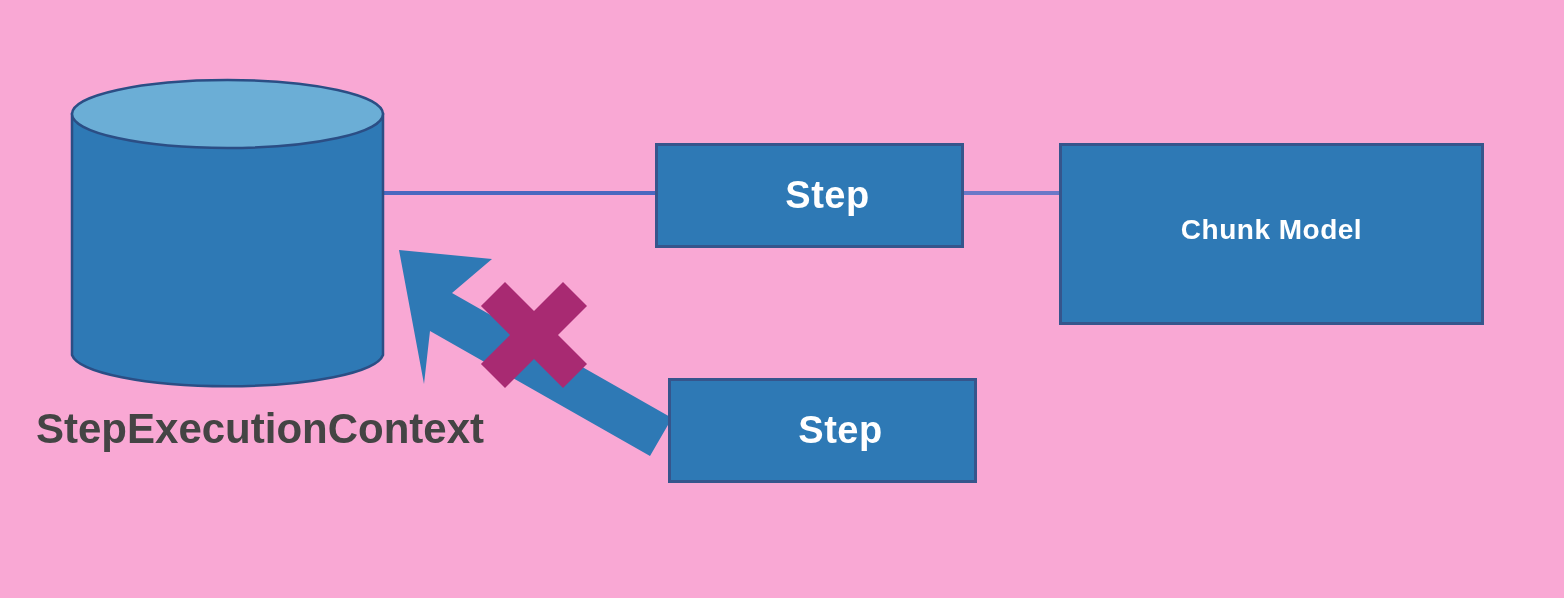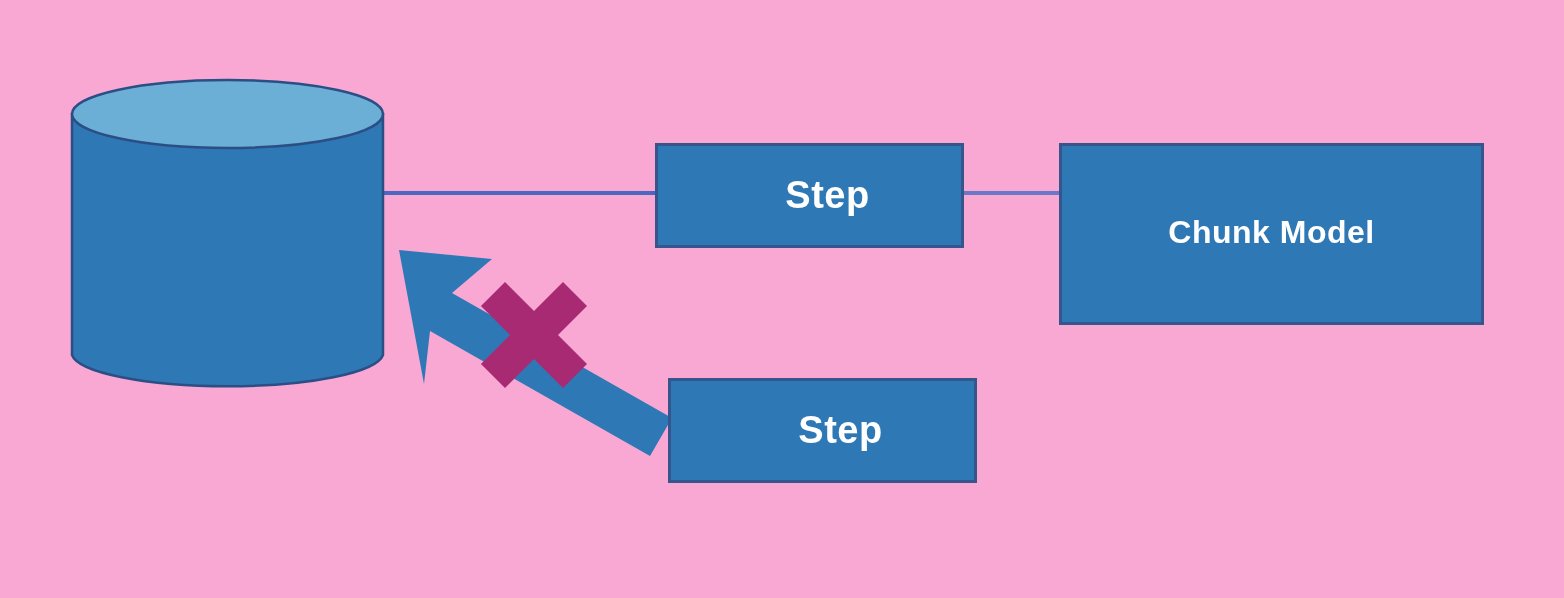"Chunk Model" #chunk-model .node-label { font-size: 32px -> 28px }
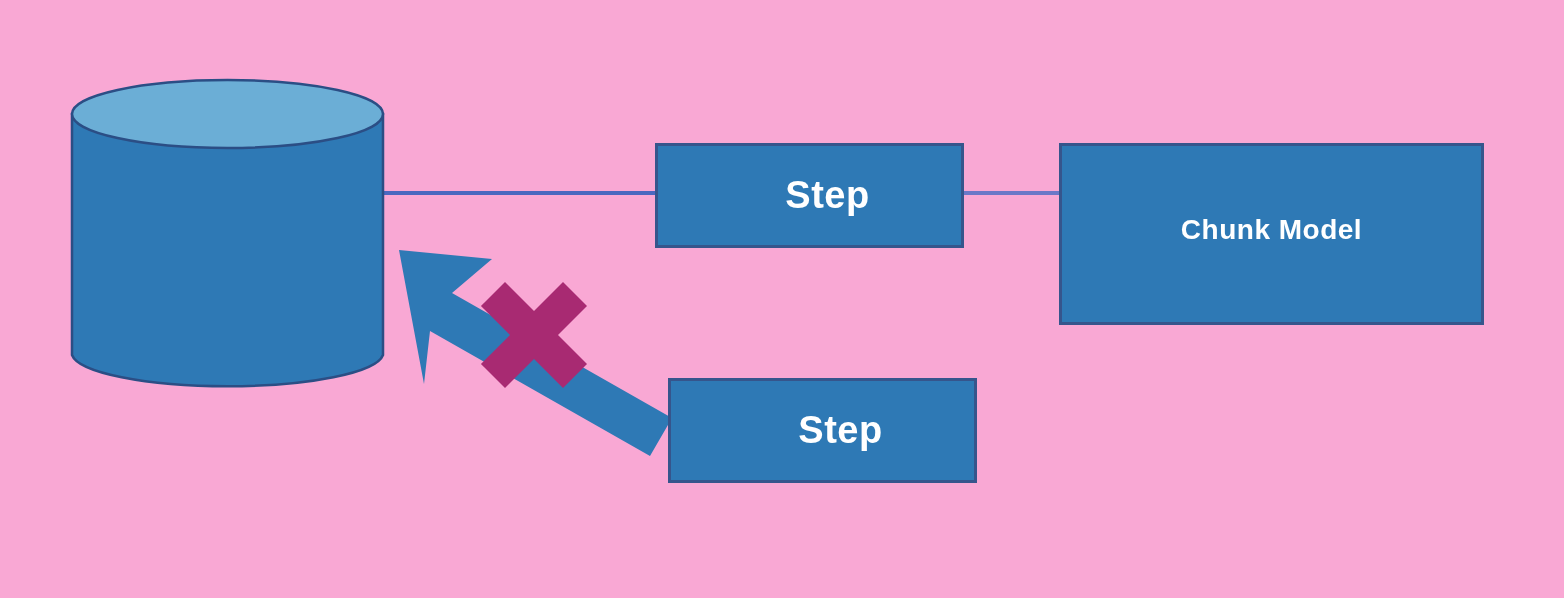"StepExecutionContext" div { html: none -> <div>StepExecutionContext</div> }
